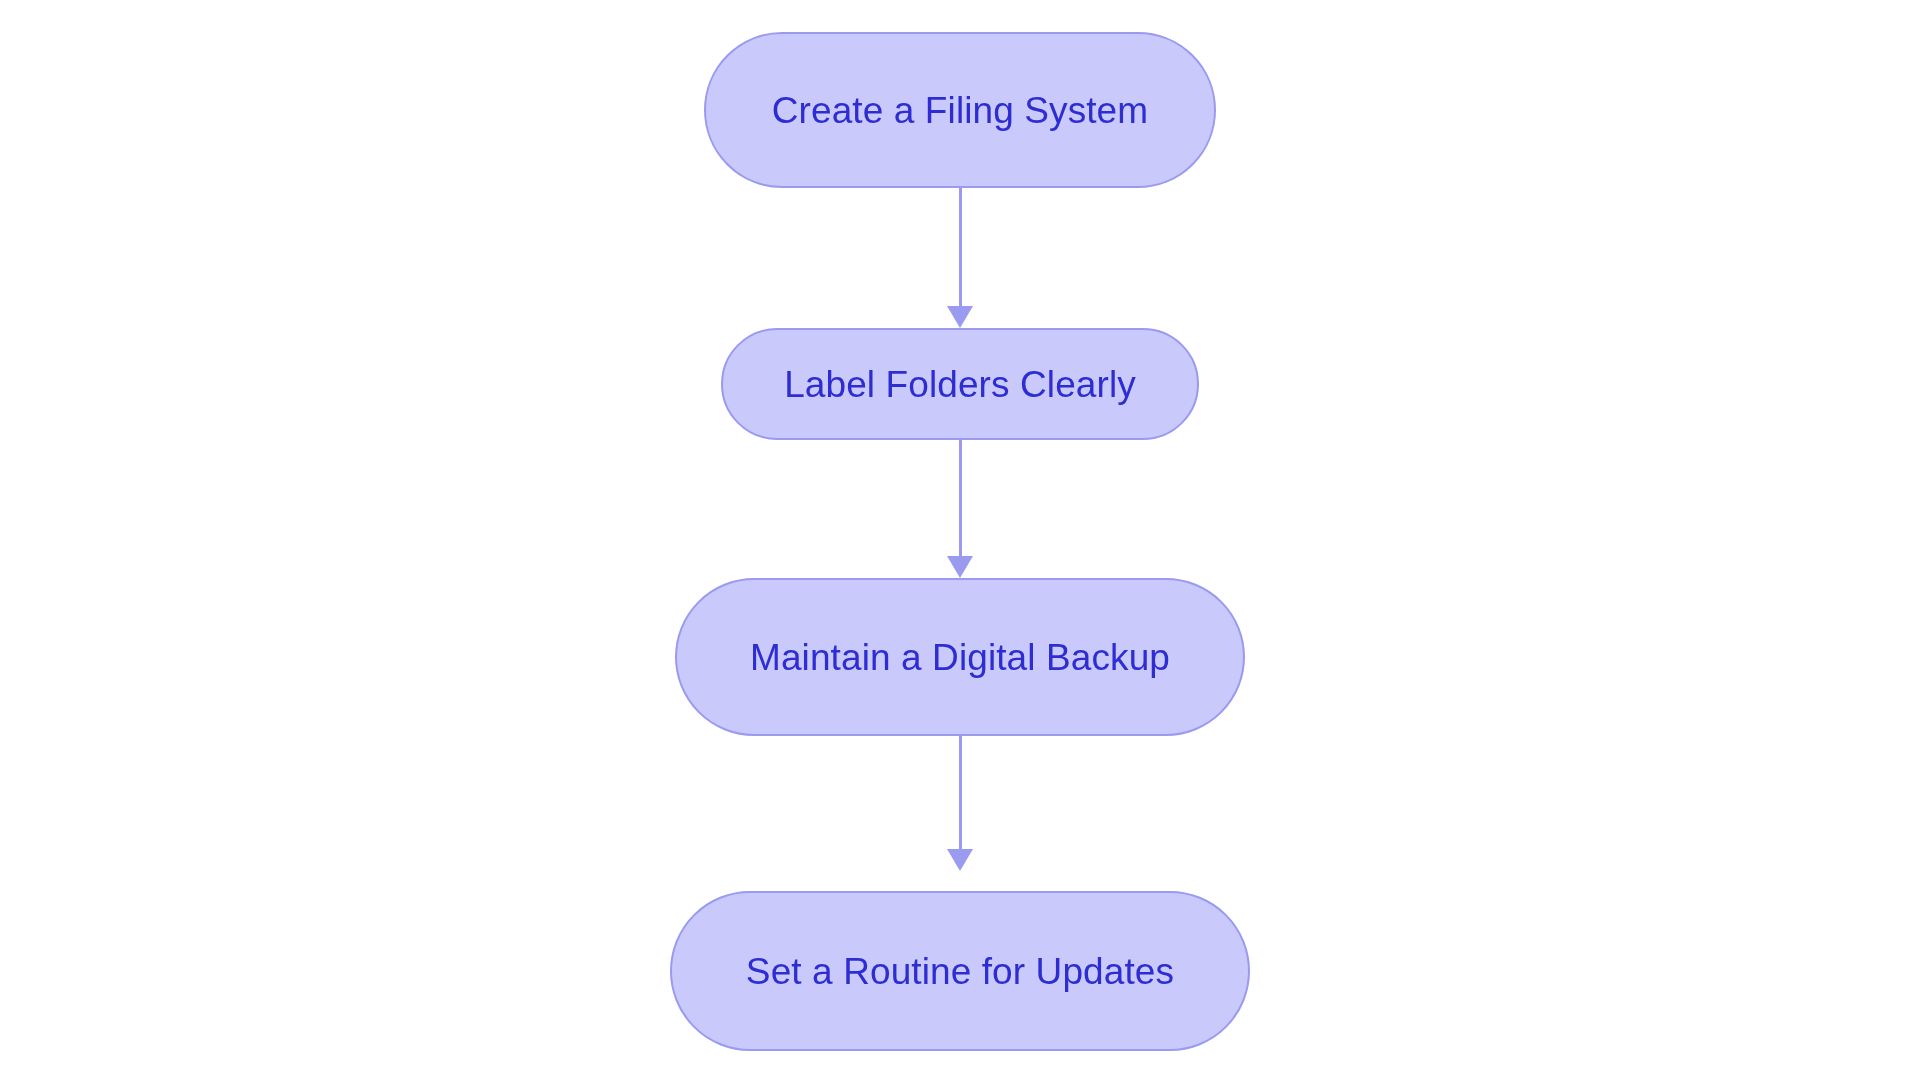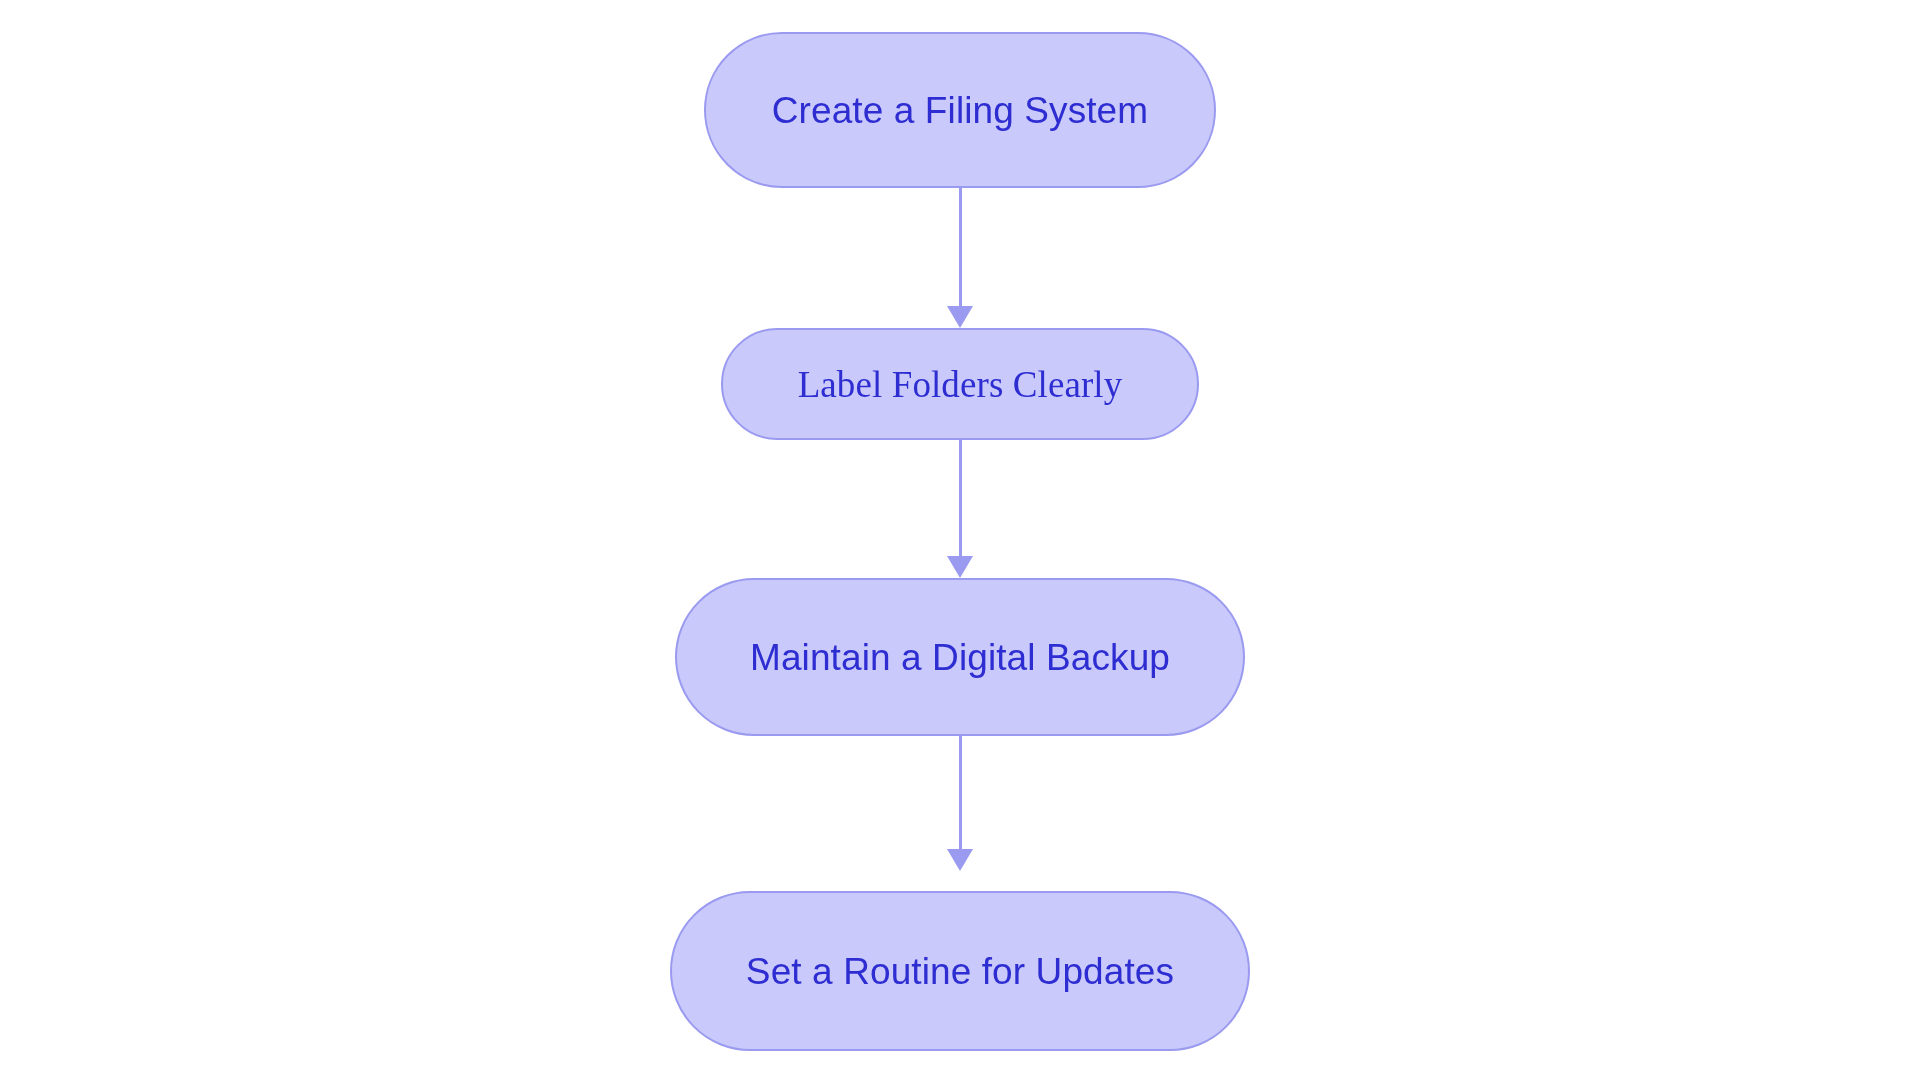"Label Folders Clearly" .node-2 { font-family: Liberation Serif, serif -> none }
